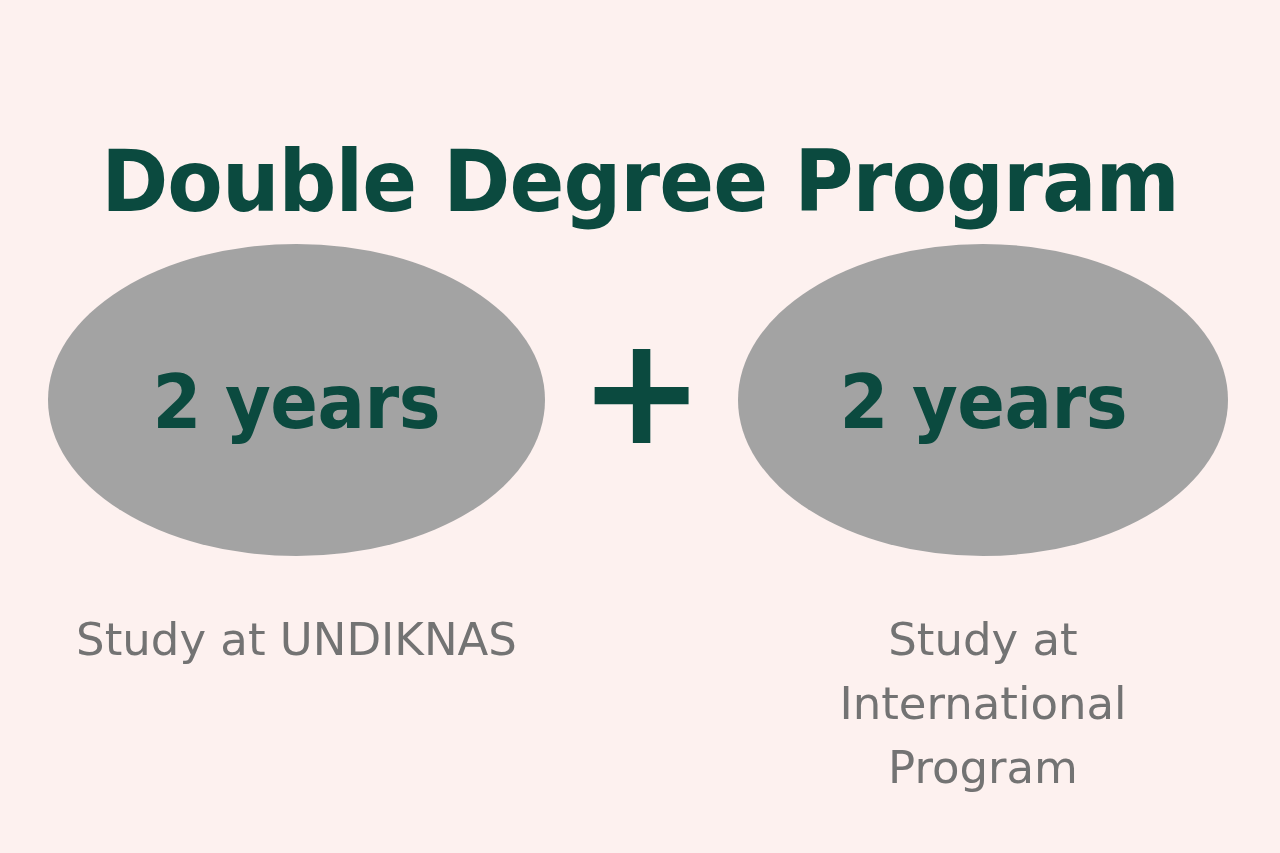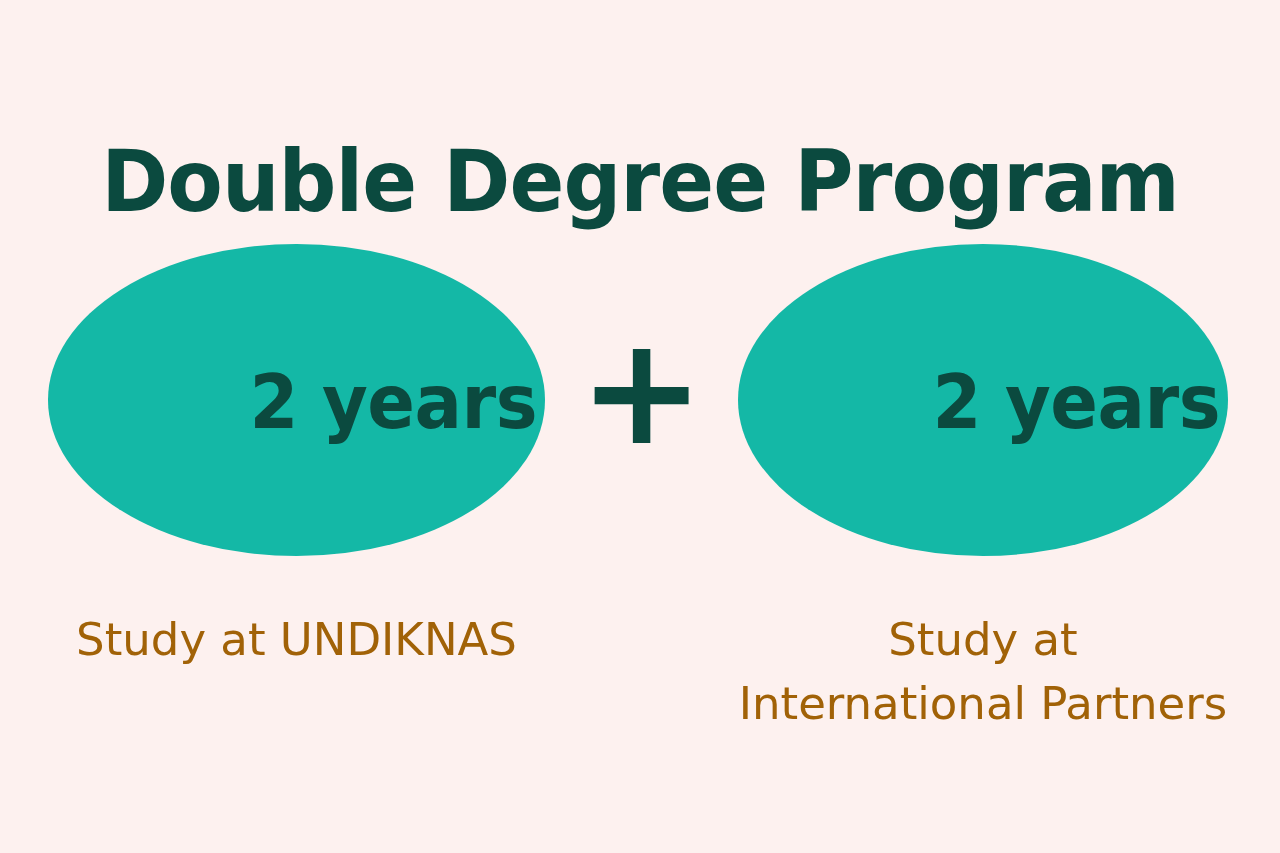"2 years" .ellipse { background: #14b8a6 -> #a3a3a3; justify-content: flex-end -> center }
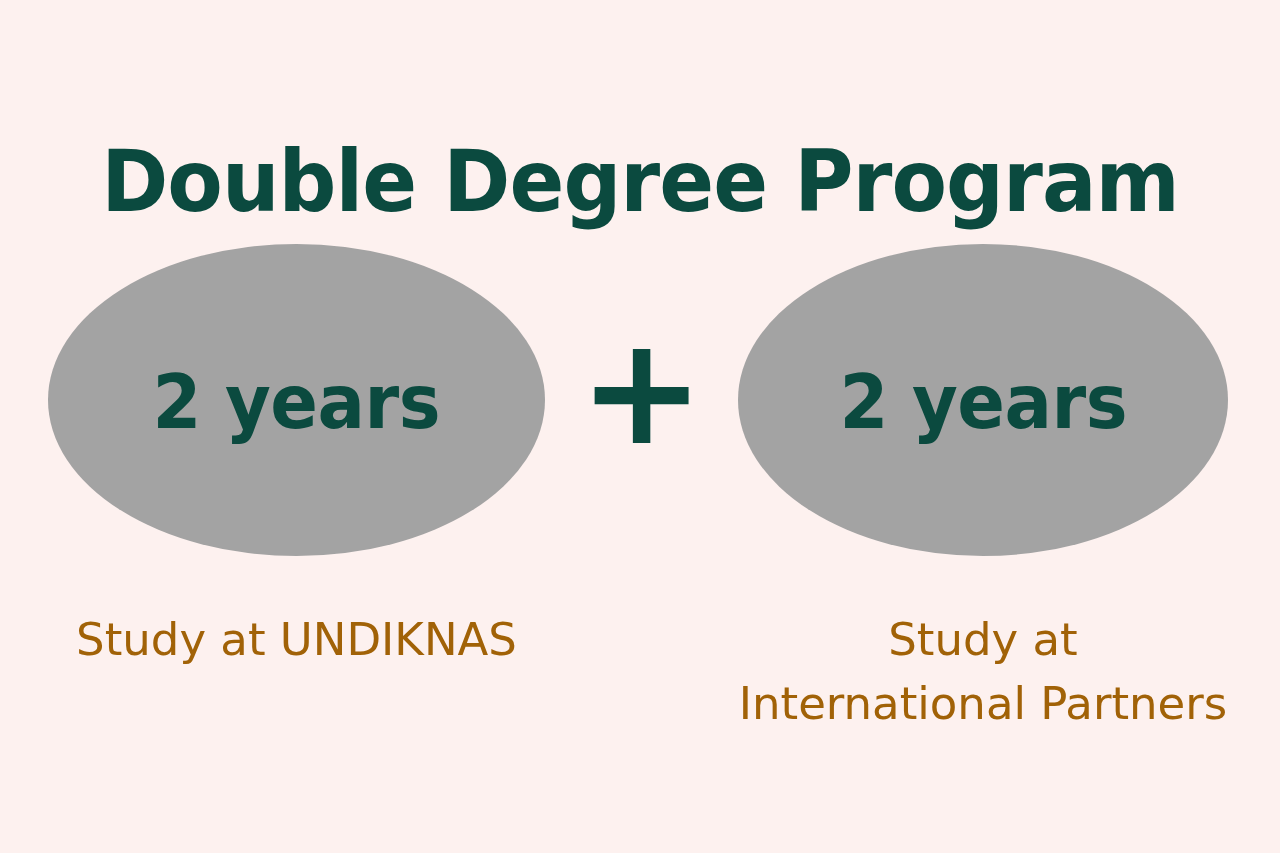"Study at UNDIKNAS" .caption { color: #a16207 -> #737373 }
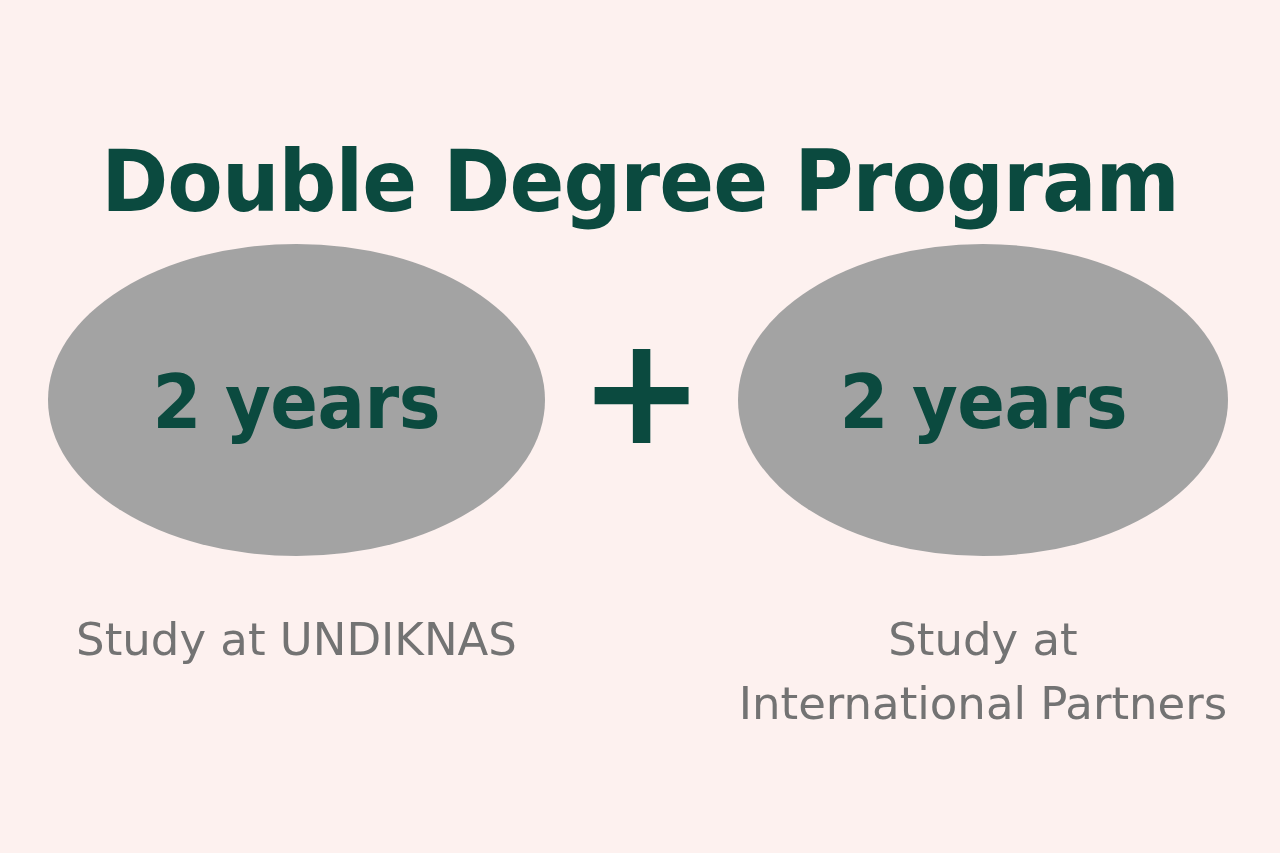"Study at International Partners" div.caption { text: Partners -> Program }
